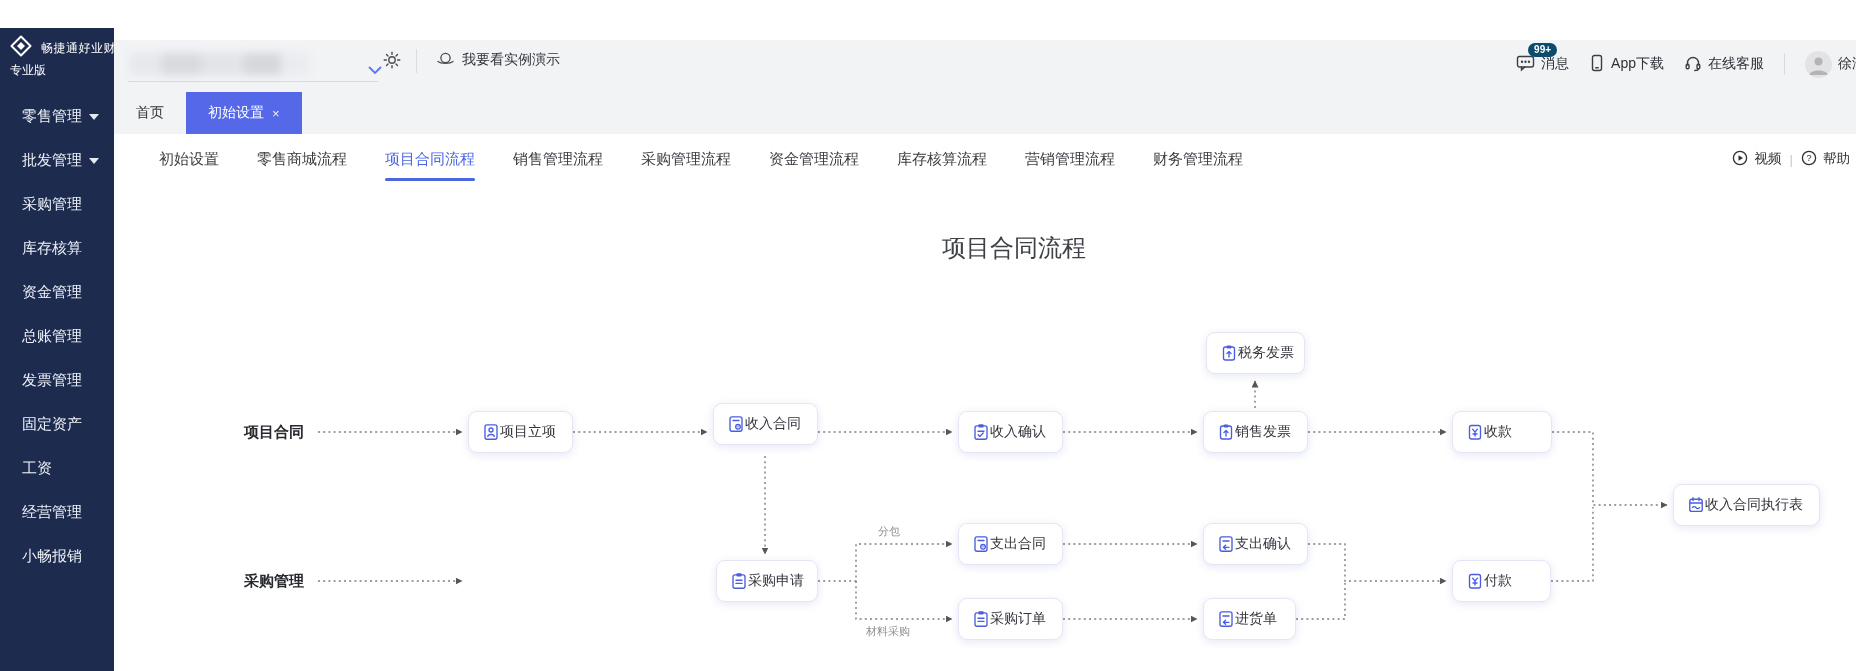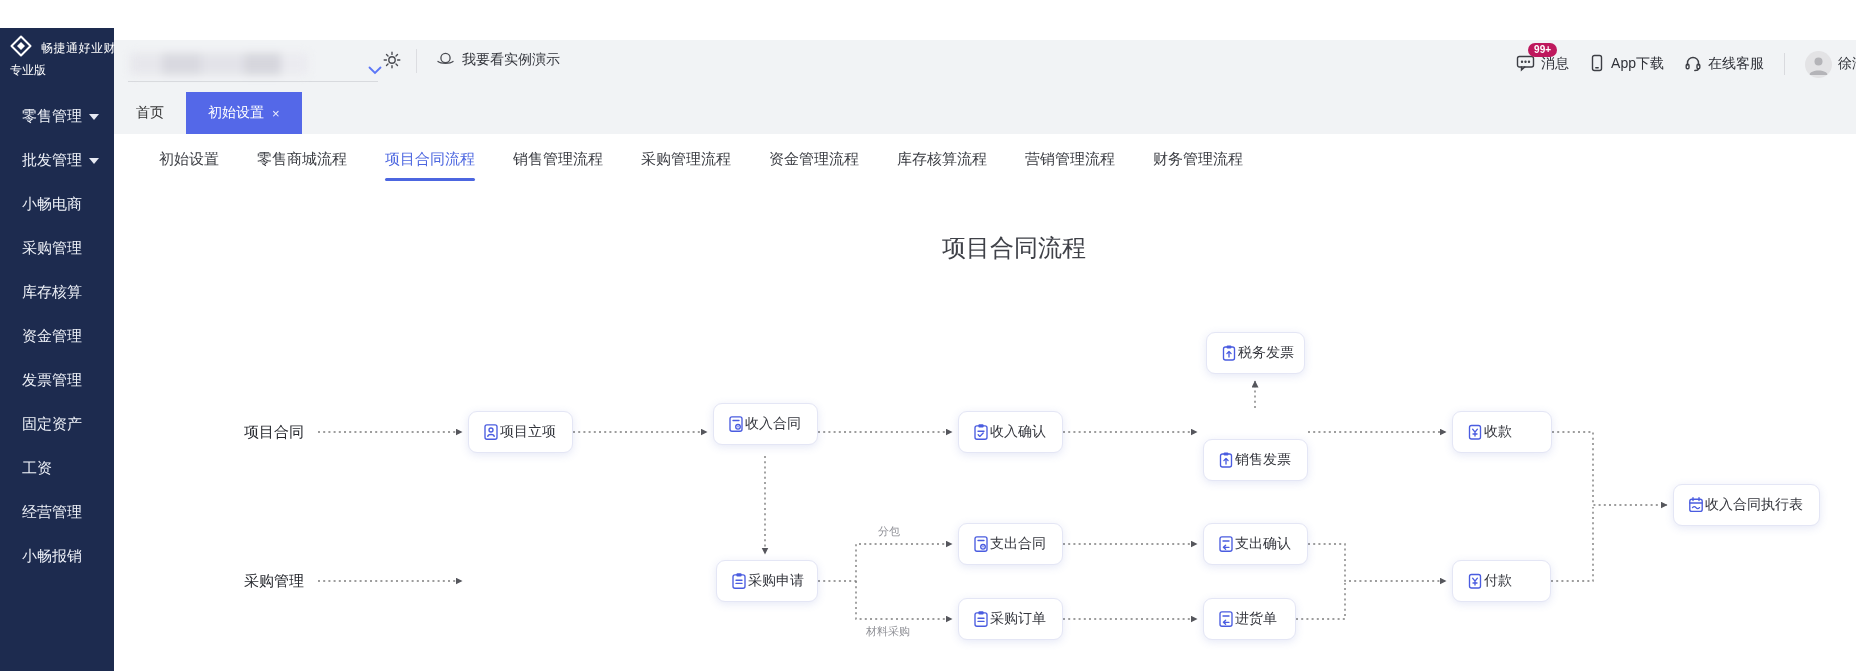"99+" .badge { background: #be185d -> #0c4a6e }
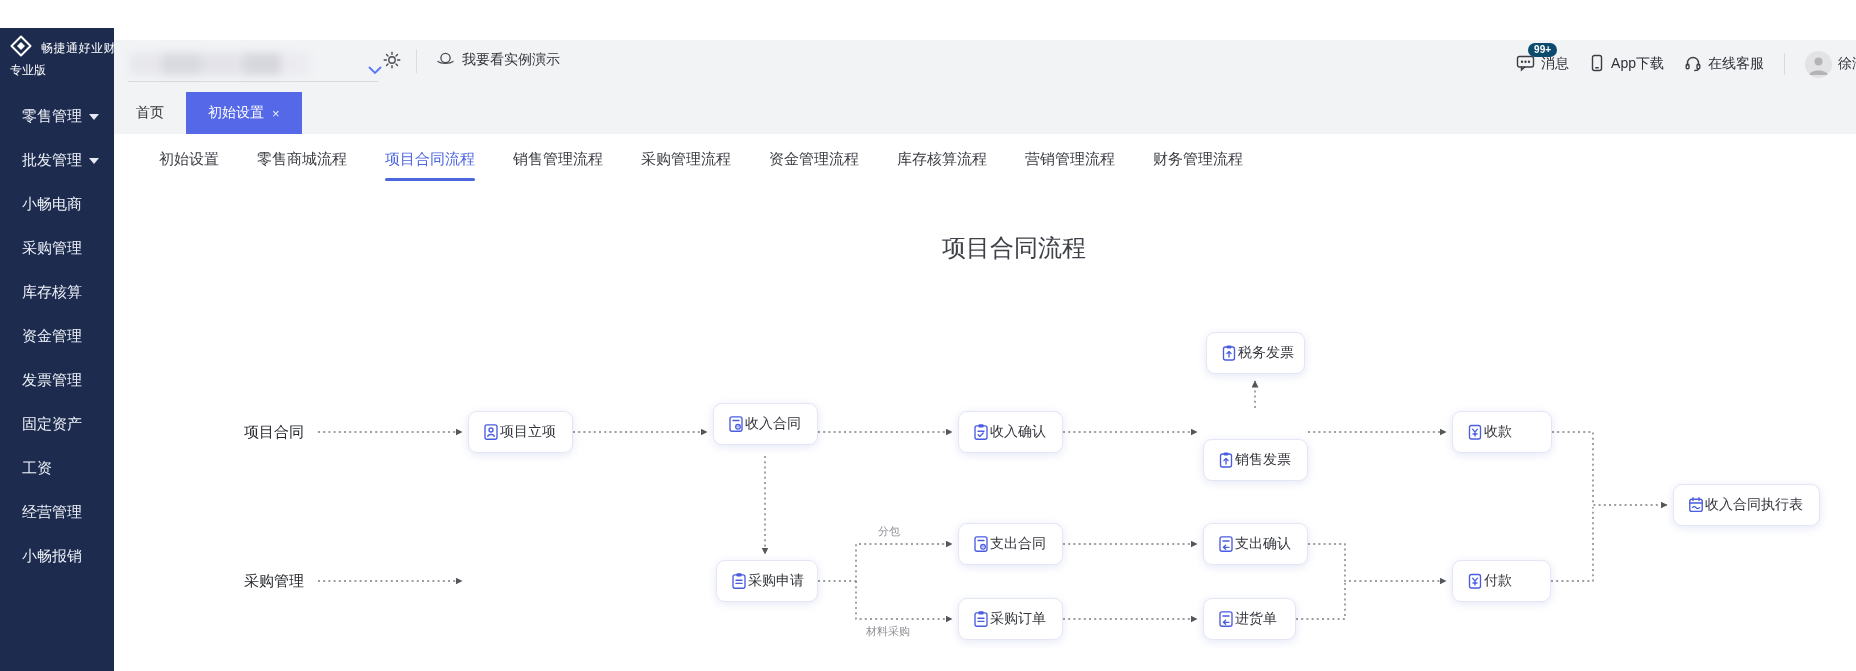"视频" div.nav-right { html: none -> <div> <span> <svg> <circle></circle> <polygon></polygon> </svg> </span> <span>视频</span> <span>|</span> <span> <svg> <circle></circle> <text>?</text> </svg> </span> <span>帮助</span> </div> }
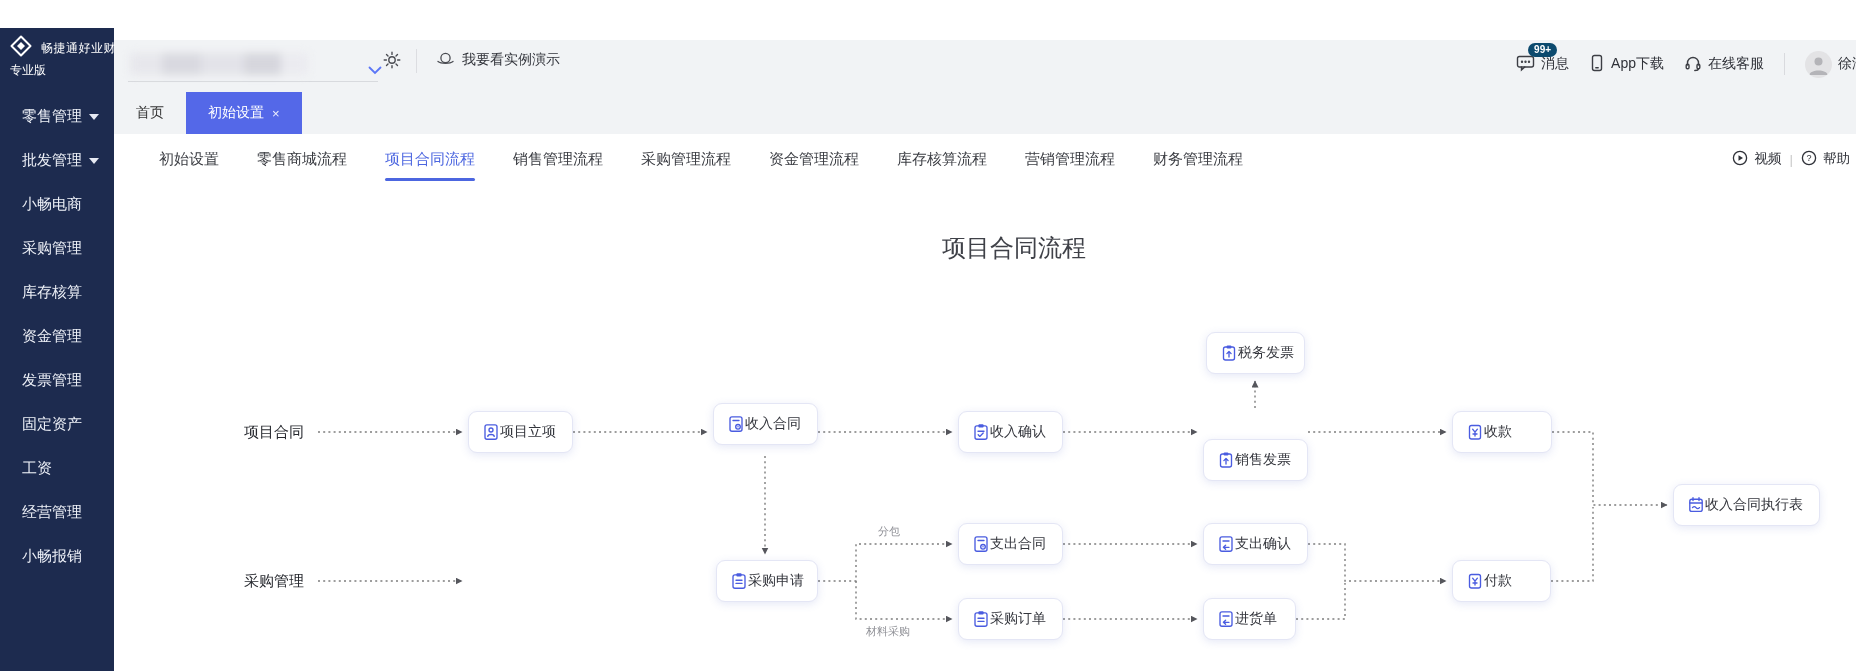"小畅电商" div.menu-item { html: <div> <span>小畅电商</span> </div> -> none }
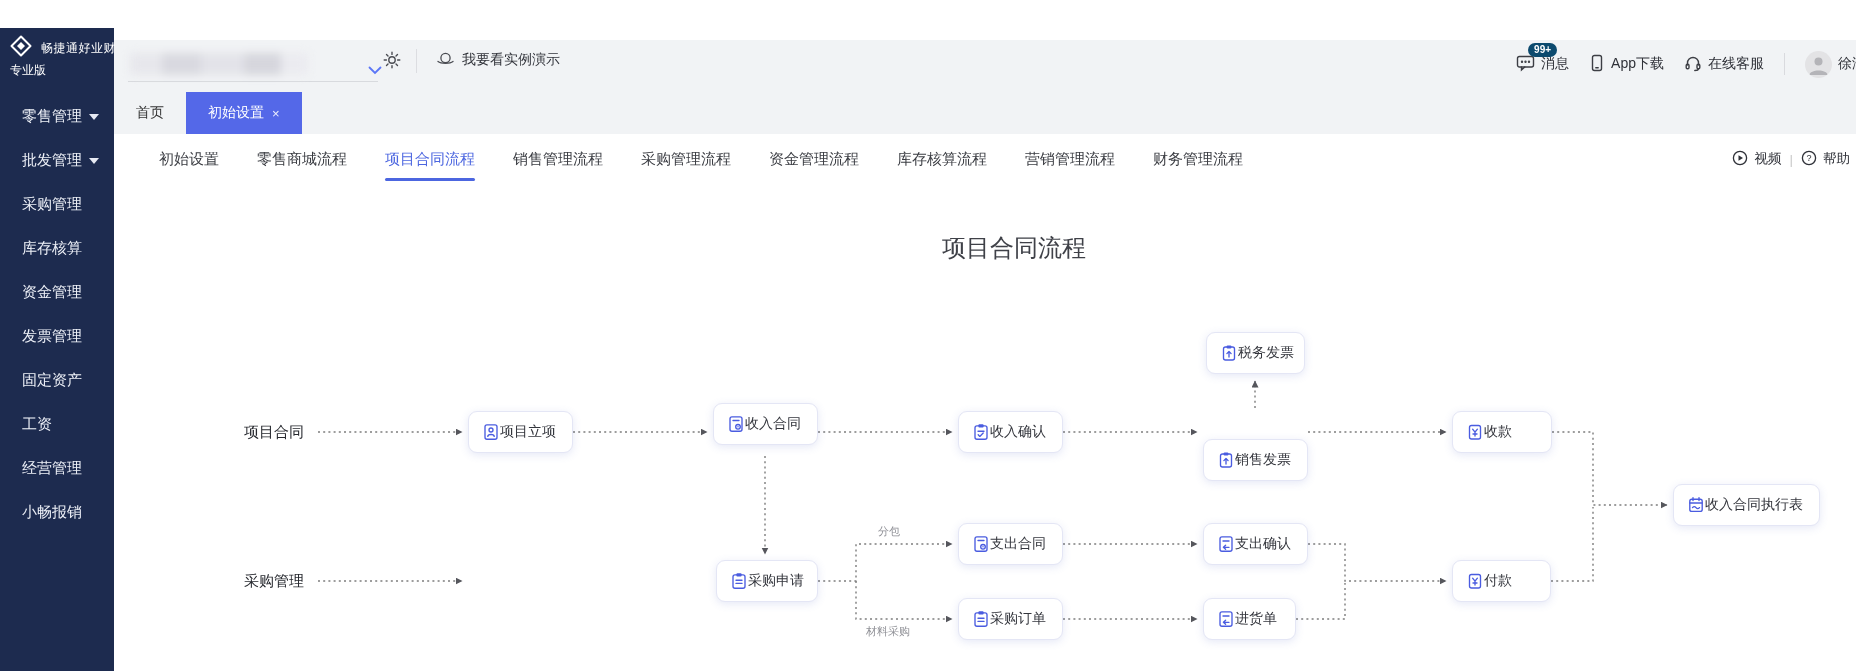"总账管理" div.menu-item { html: none -> <div> <span>总账管理</span> </div> }
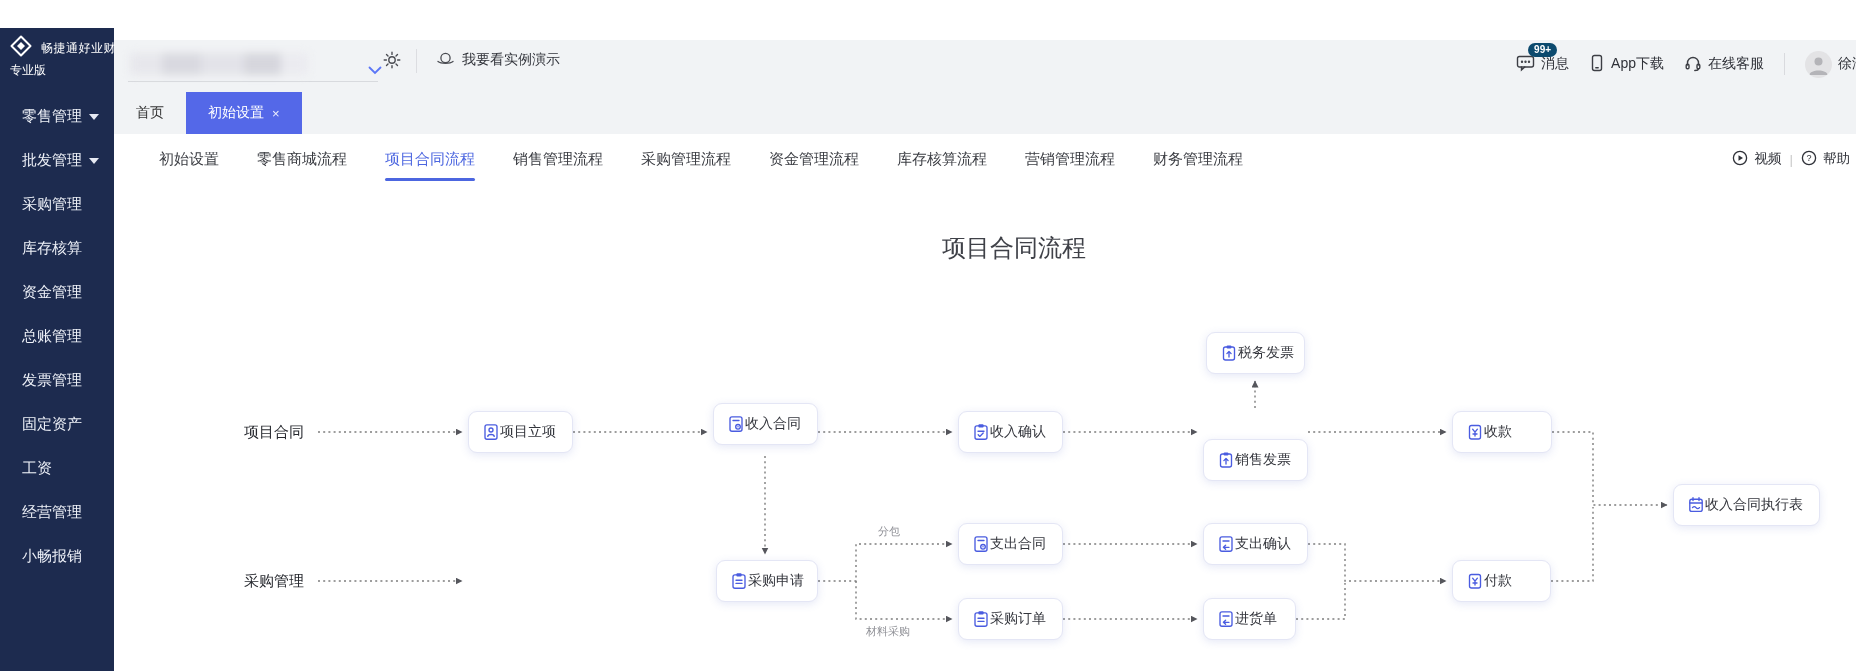"项目合同" .row-label { font-weight: 400 -> 700 }
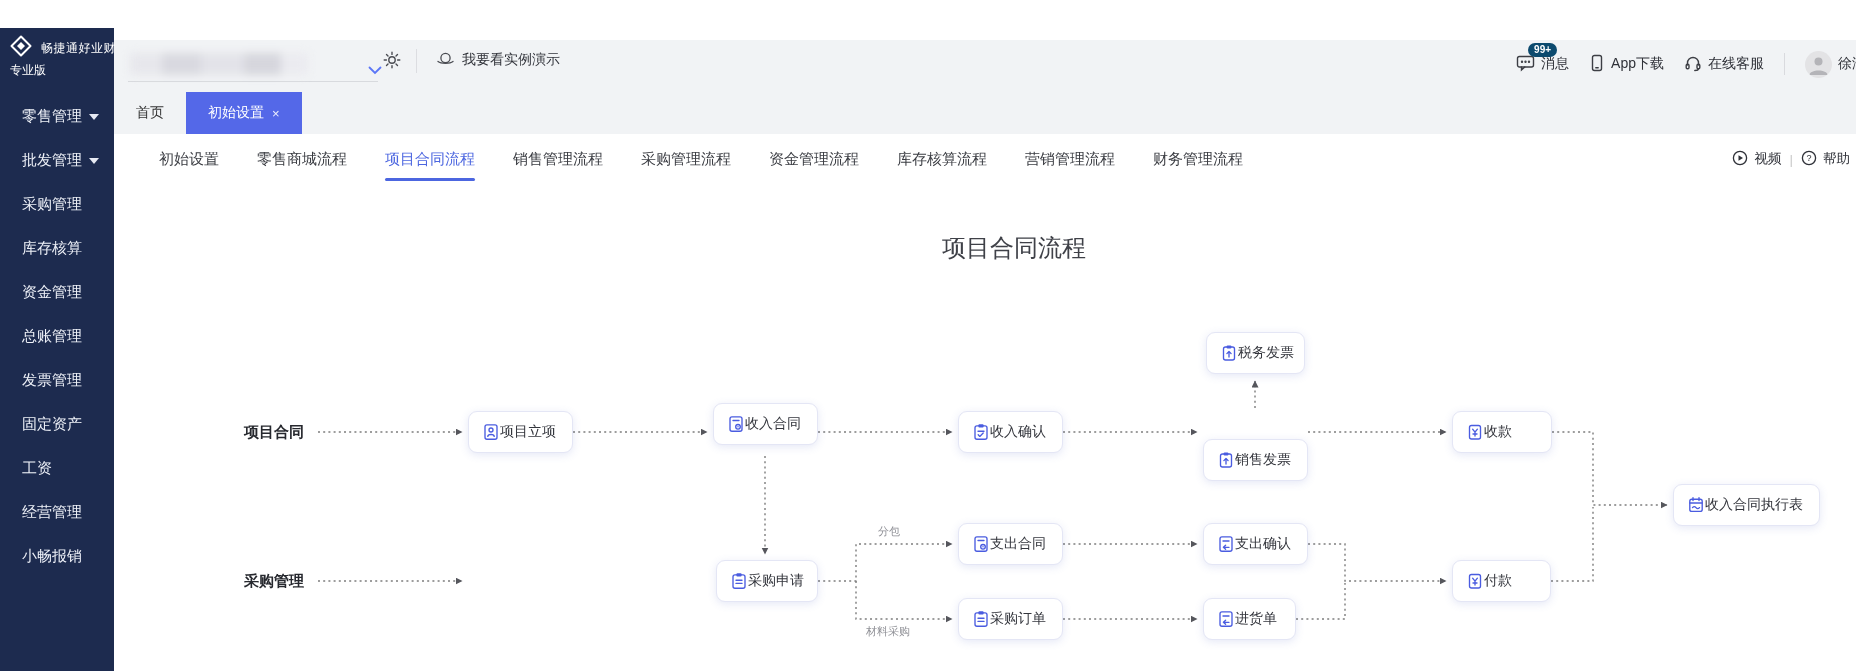"销售发票" div.flow-node { margin-top: 28px -> none }
